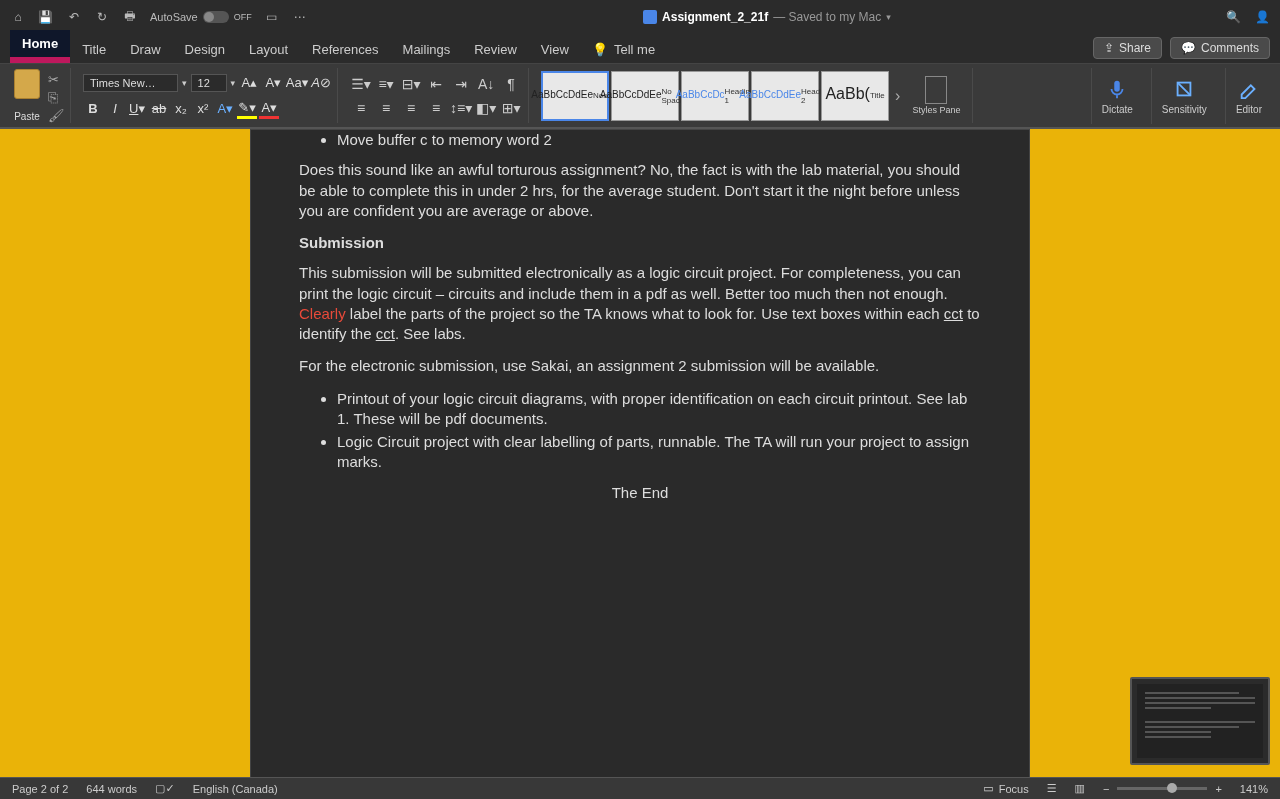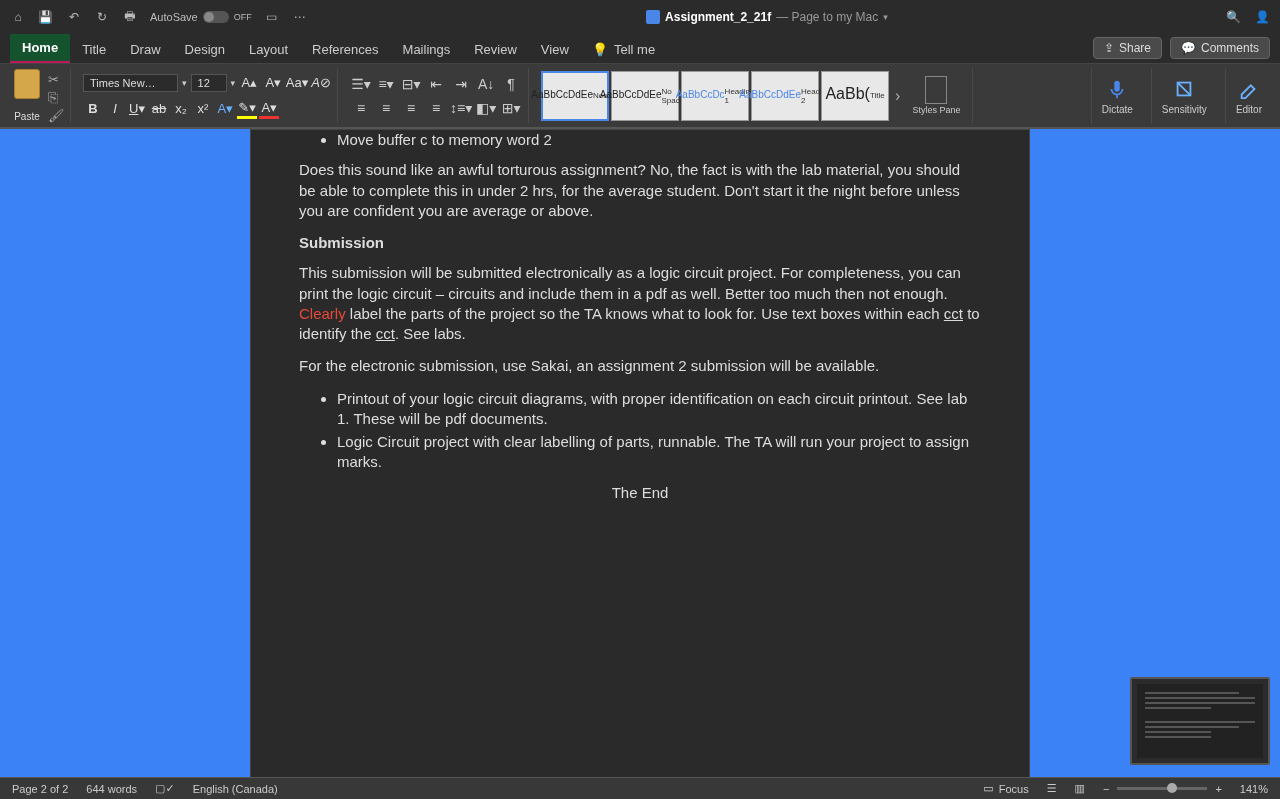"— Page to my Mac" span { text: Page -> Saved }
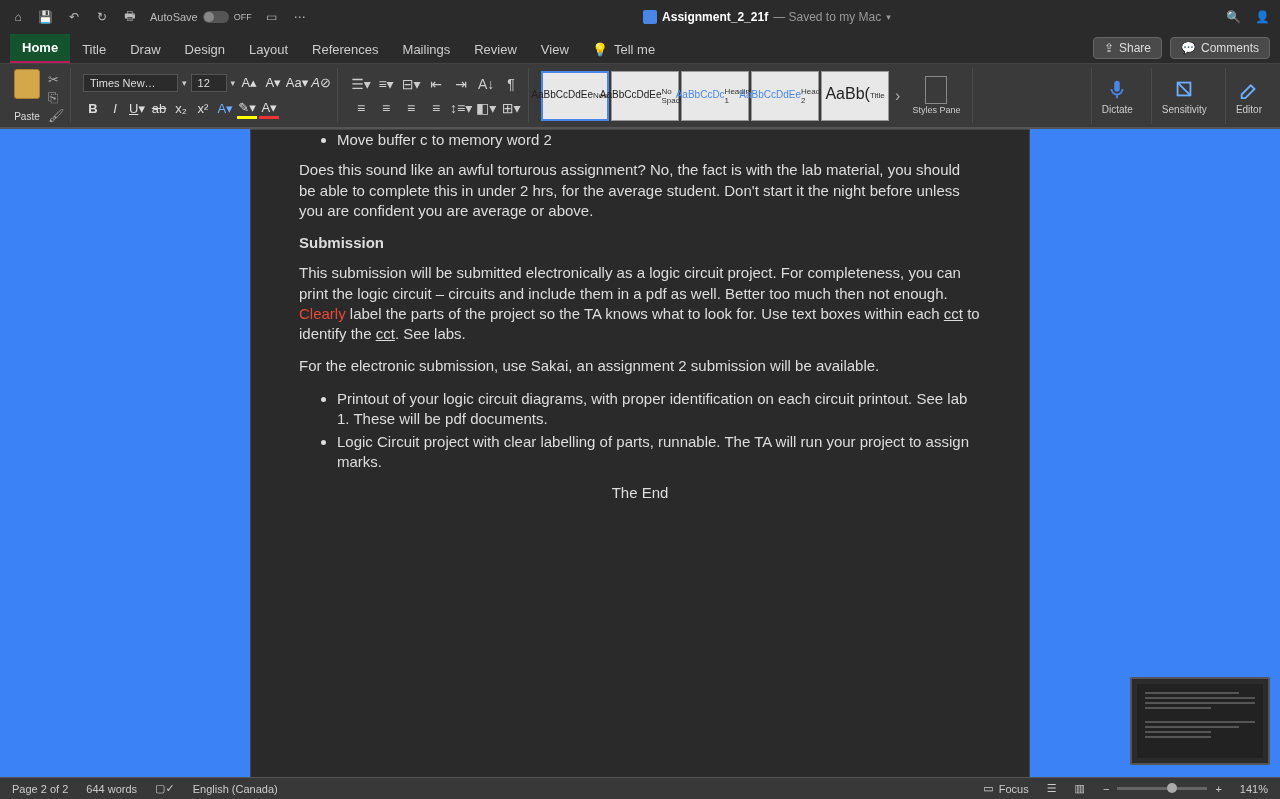"Home" .tab.active { background: #14532d -> #0f172a; border-bottom: 2px solid #be185d -> 6px solid #be185d }
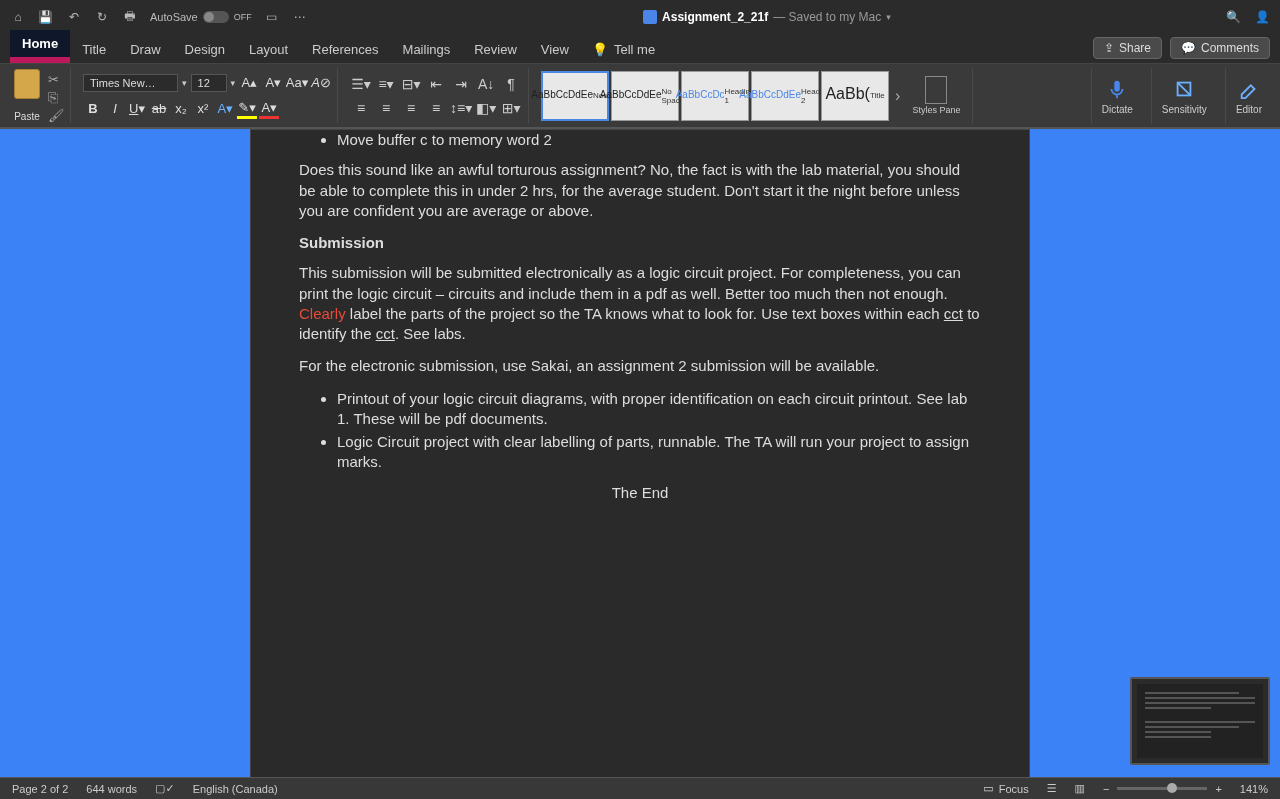"Move buffer c to memory" .doc-area { background: #3b82f6 -> #eab308 }
